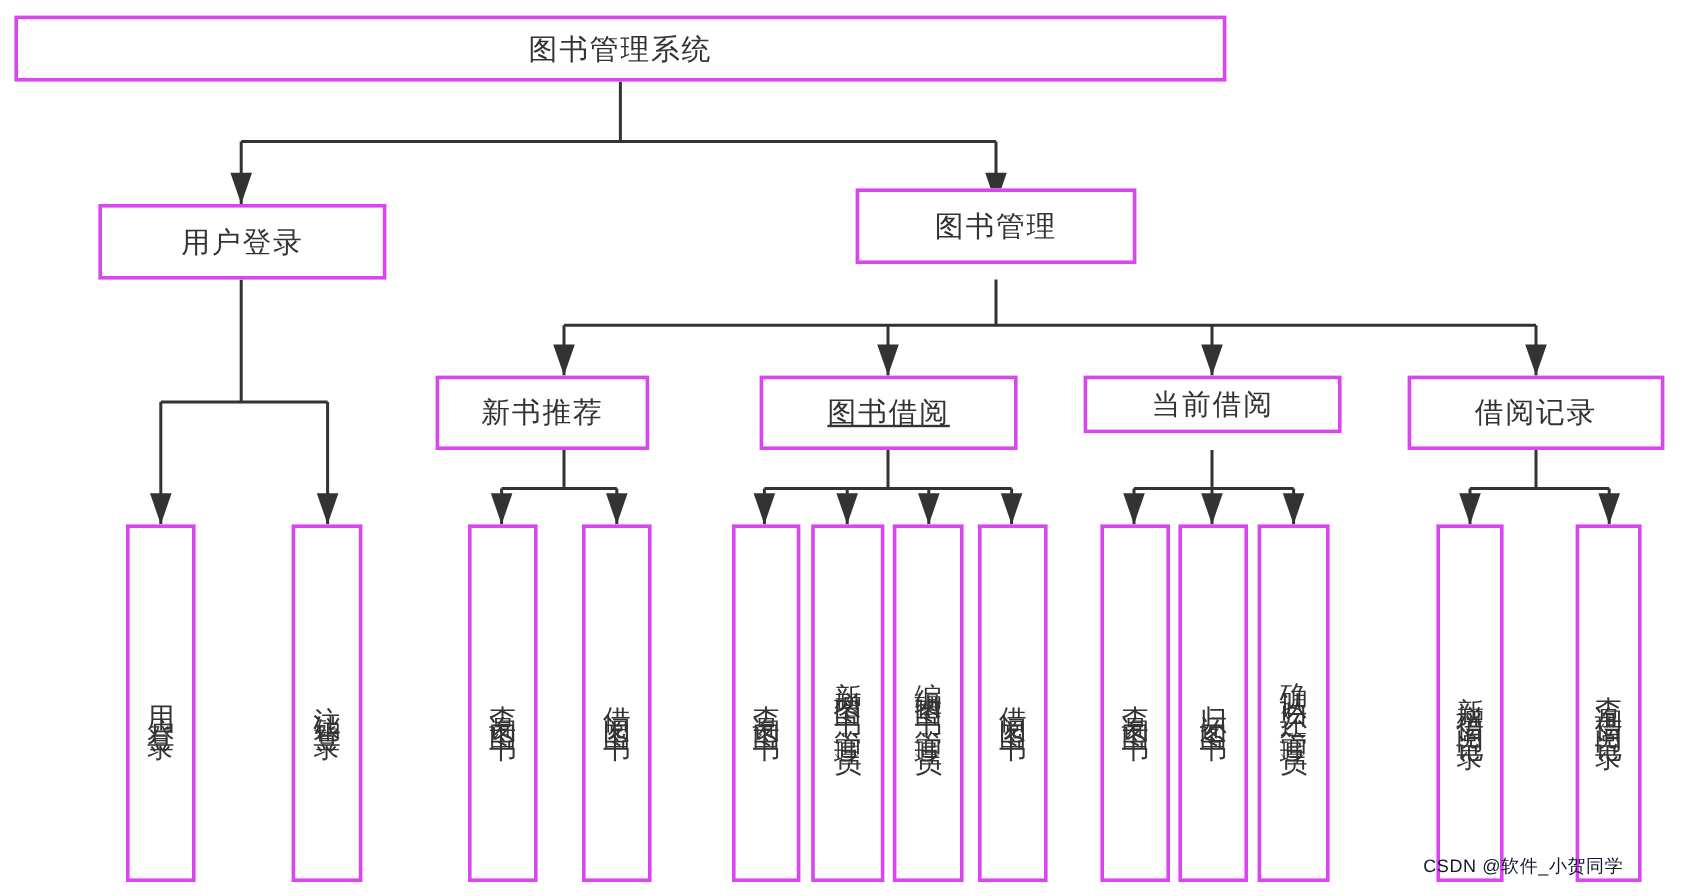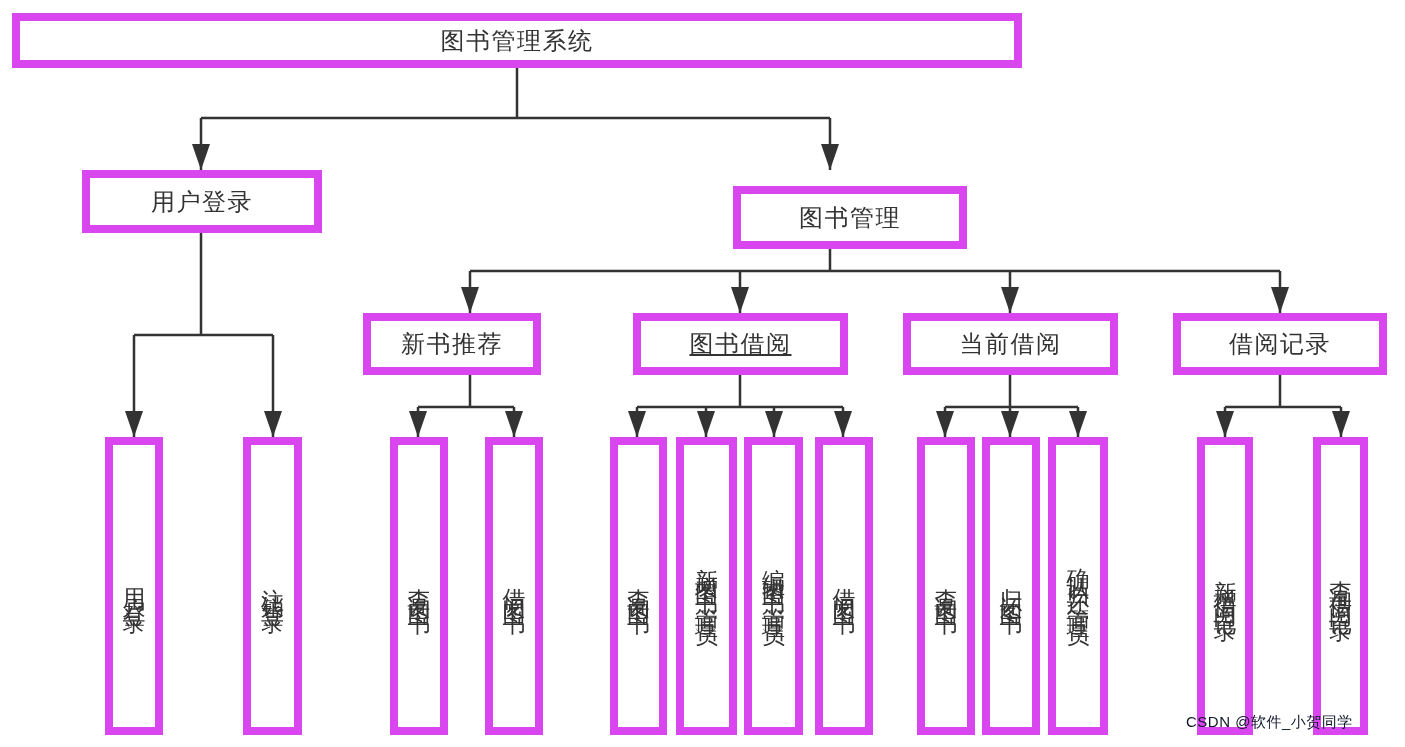"图书管理系统" .node { border: 8px solid #d946ef -> 3px solid #d946ef }
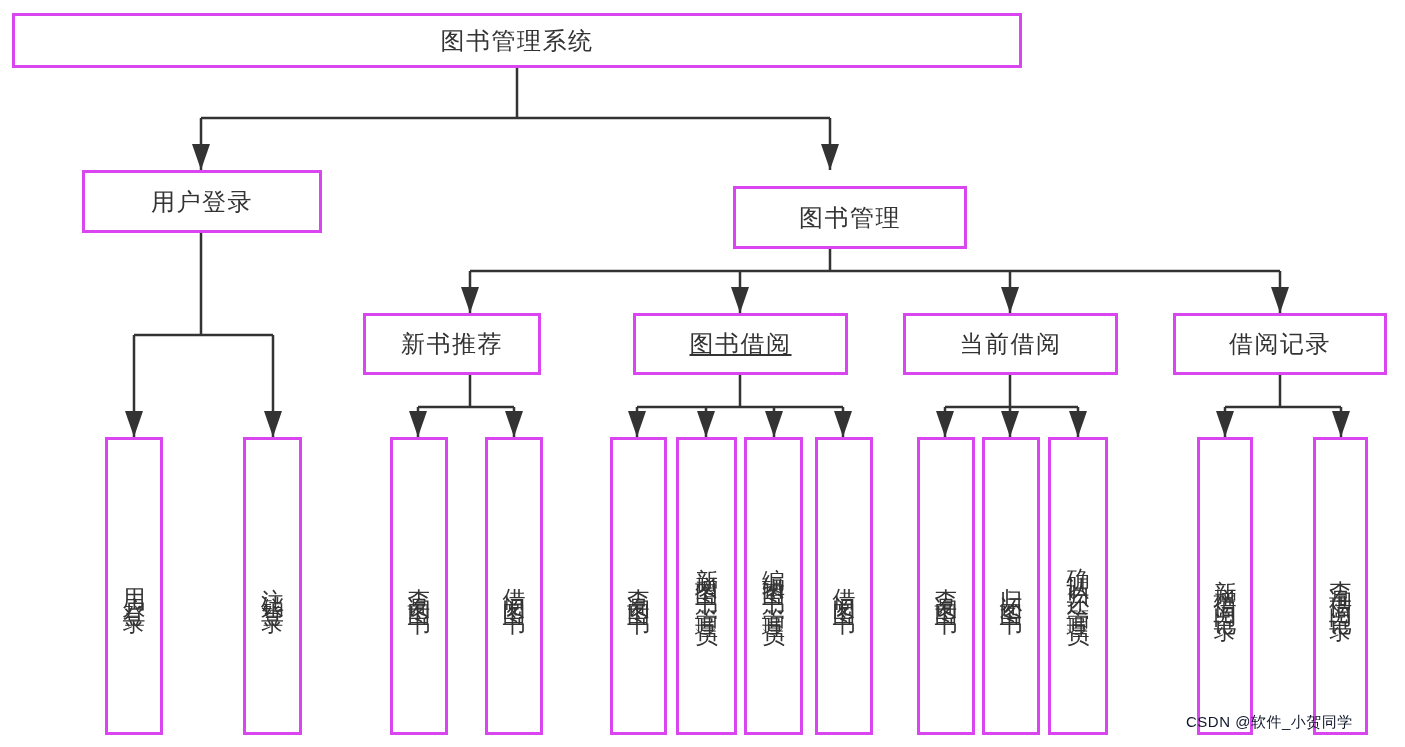"图书管理" .n-book-mgmt { margin-left: 20px -> none; top: 186px -> 157px }
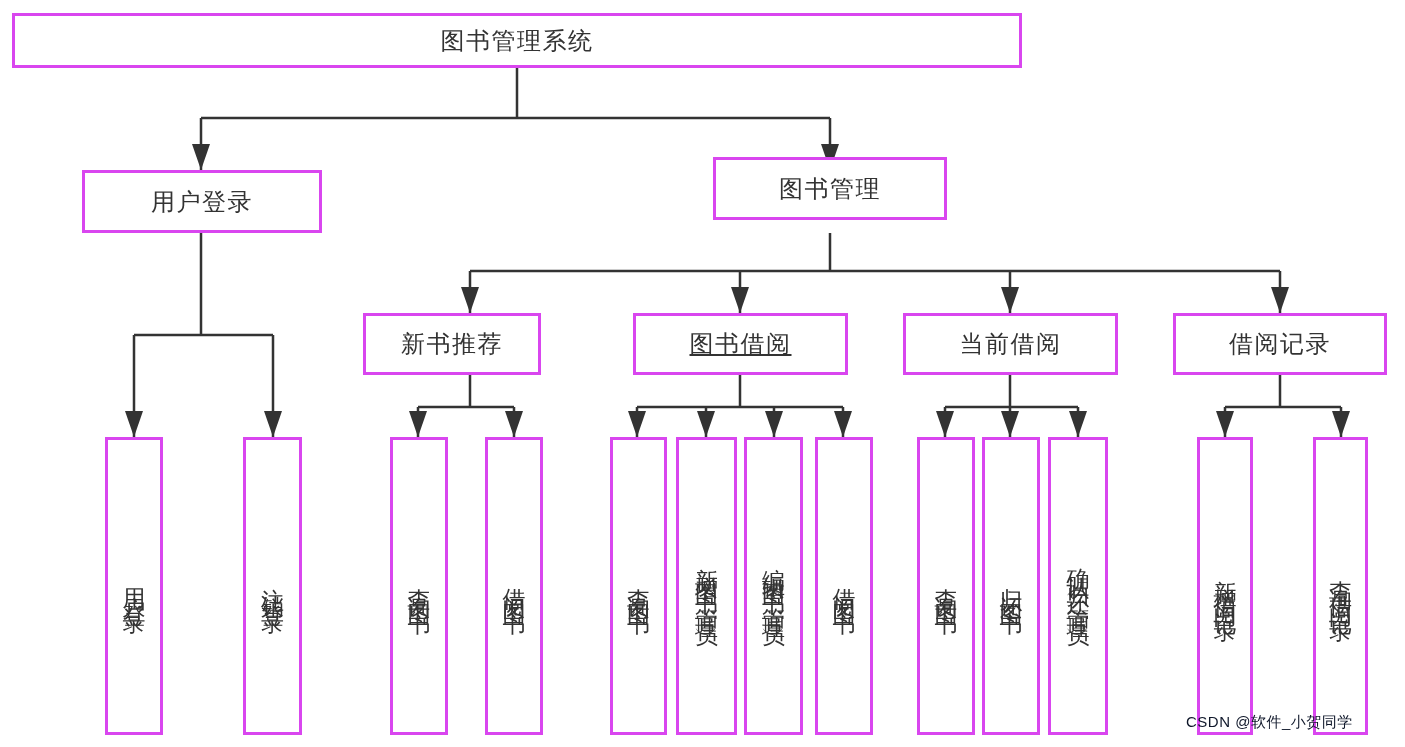"当前借阅" .n-cur-borrow { height: 62px -> 48px }
